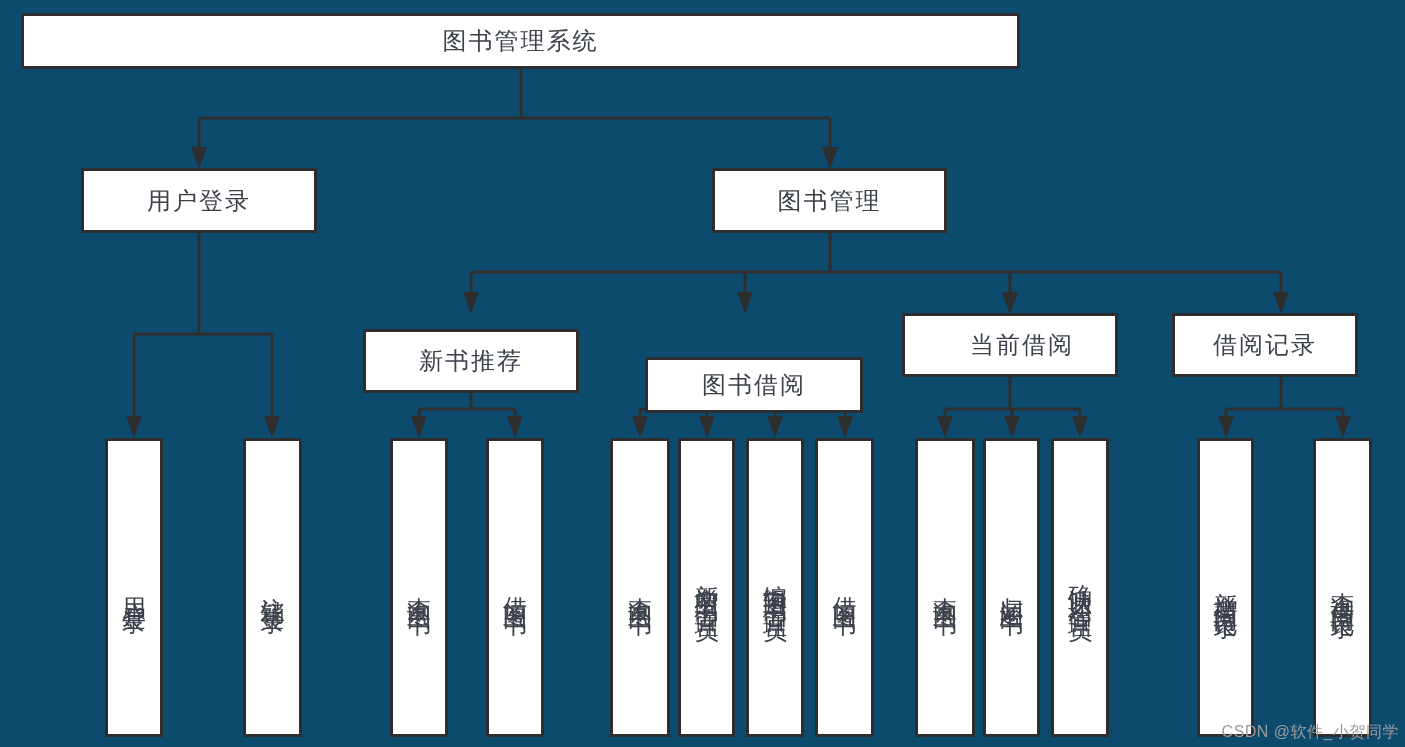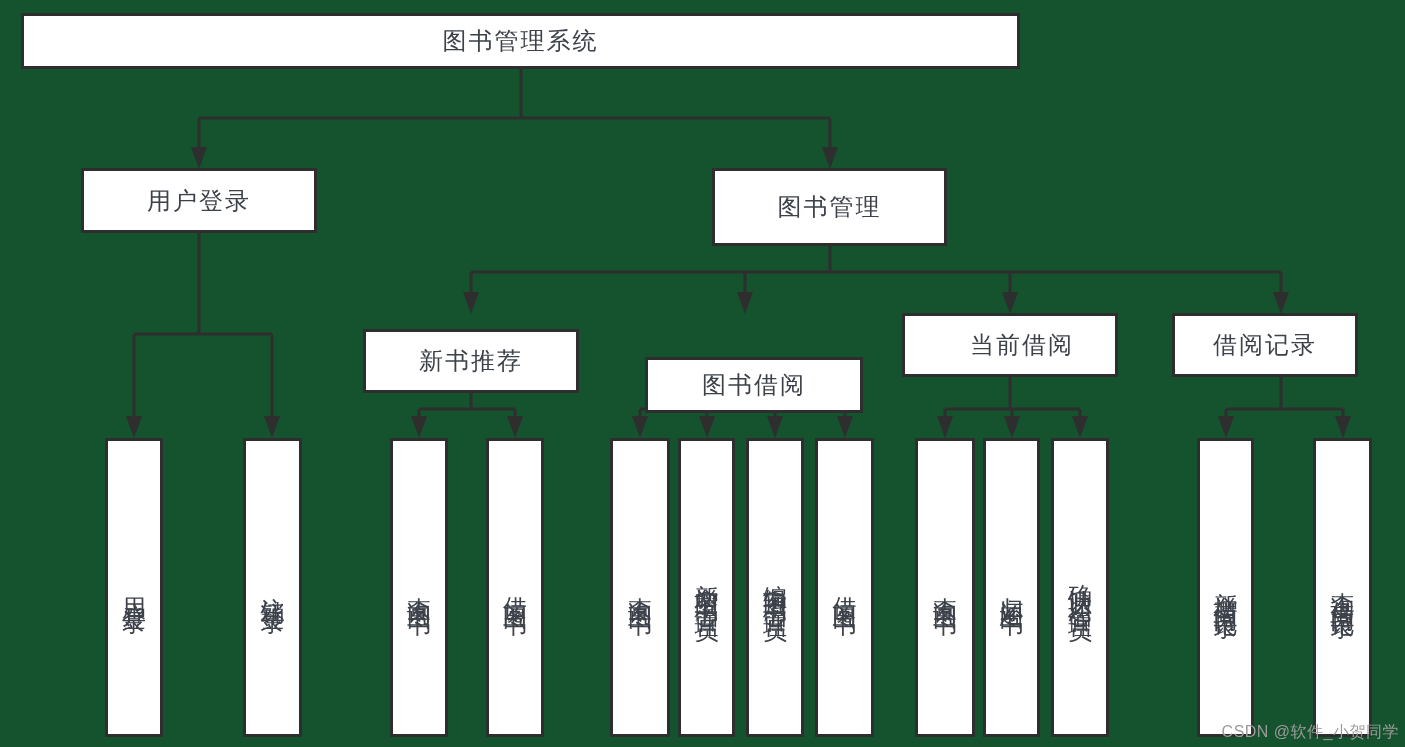"图书管理系统" .canvas { background: #14532d -> #0c4a6e }
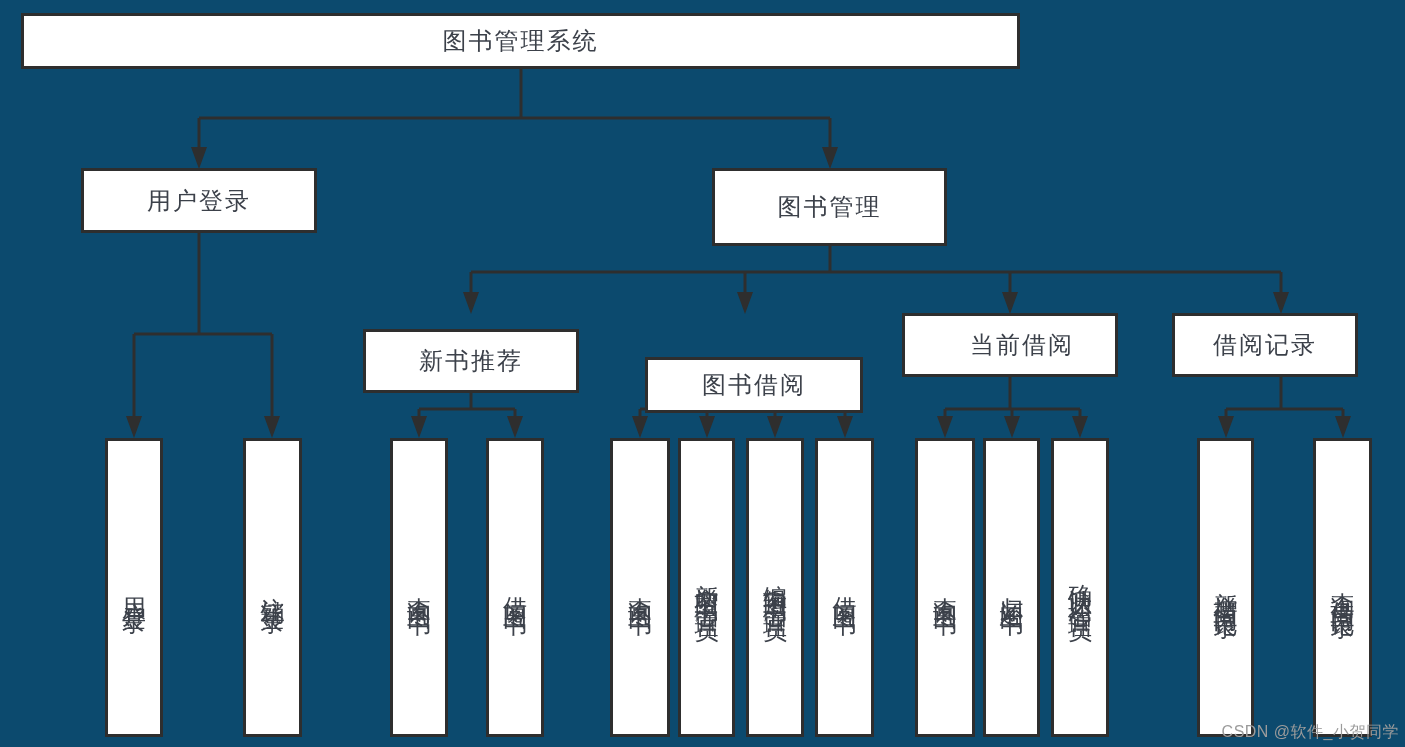"图书管理" div.node { height: 78px -> 65px }
